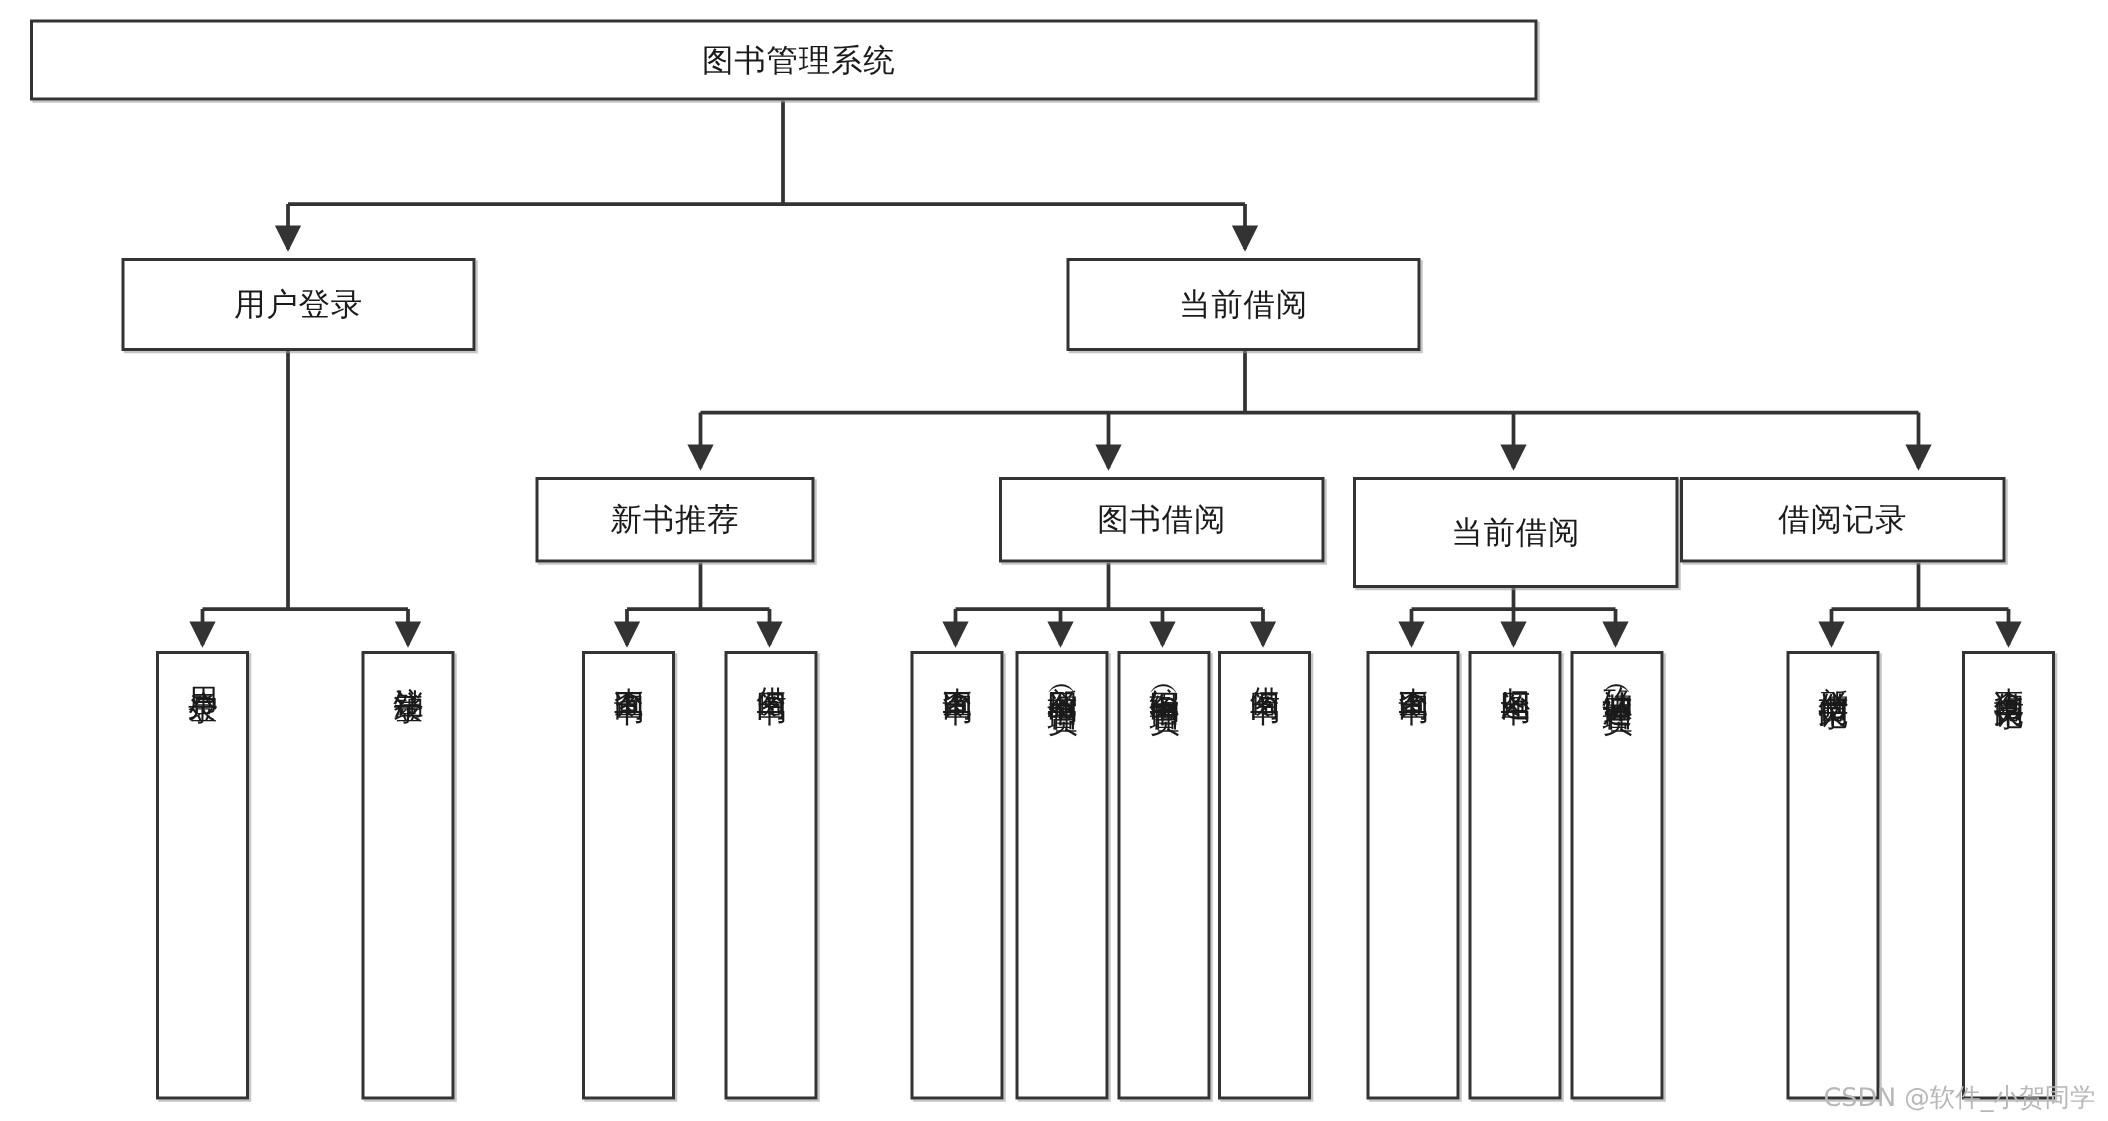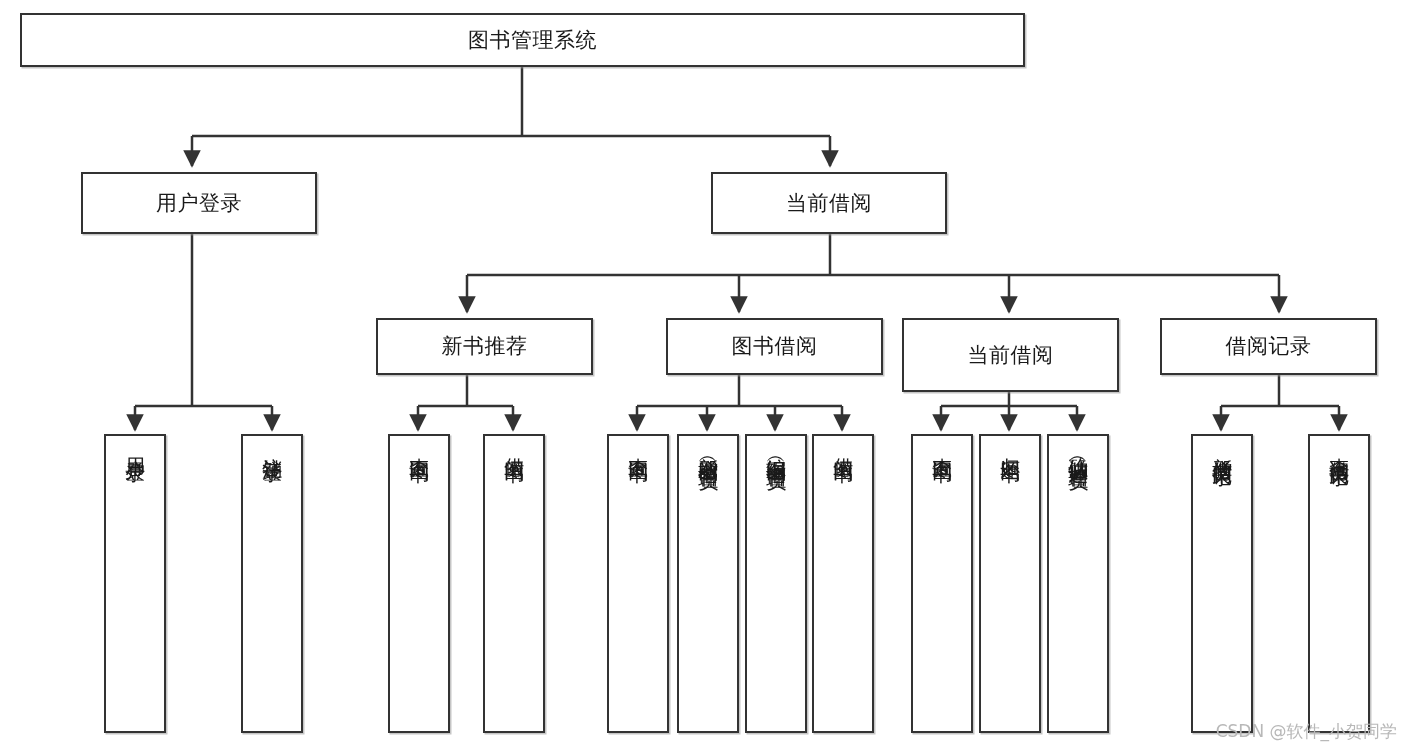"新书推荐" div.node { left: 376px -> 357px; width: 217px -> 186px }
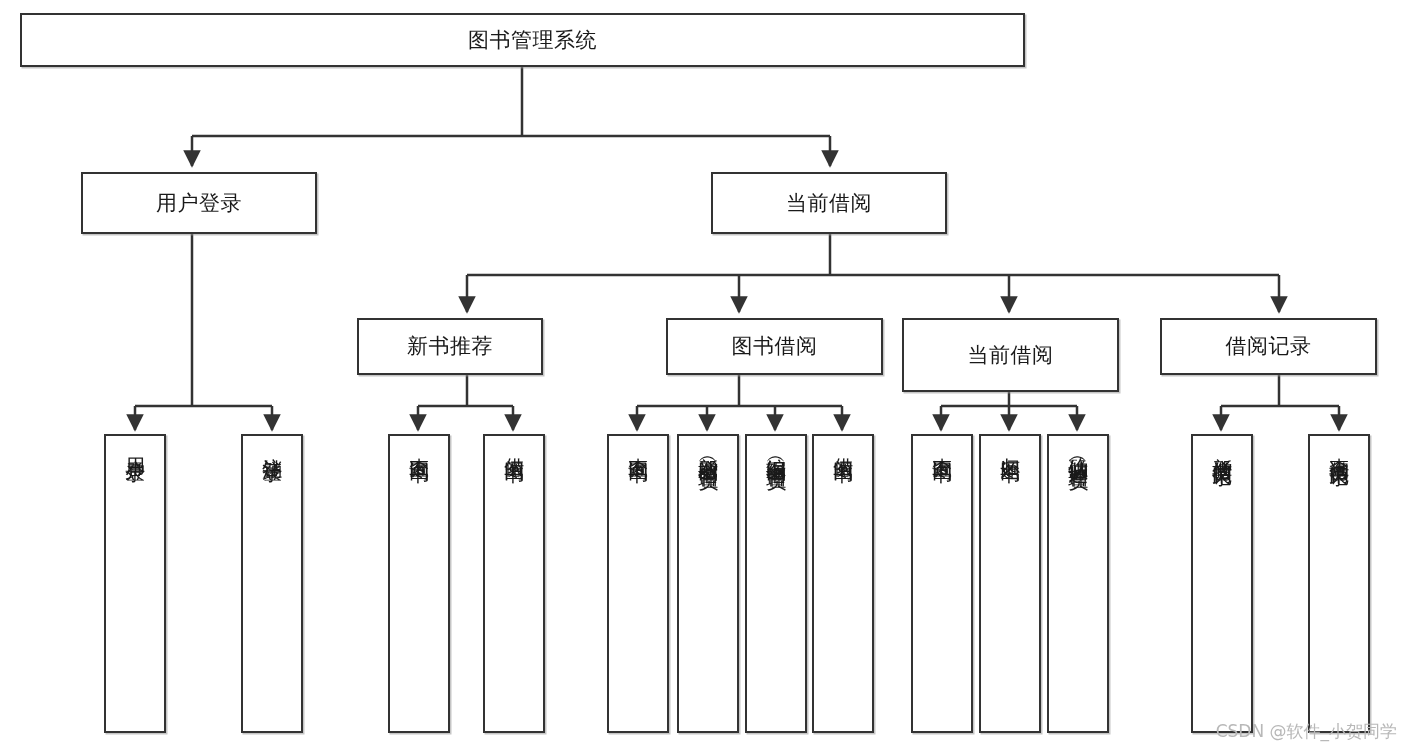"借阅记录" div.node { left: 1160px -> 1120px }
